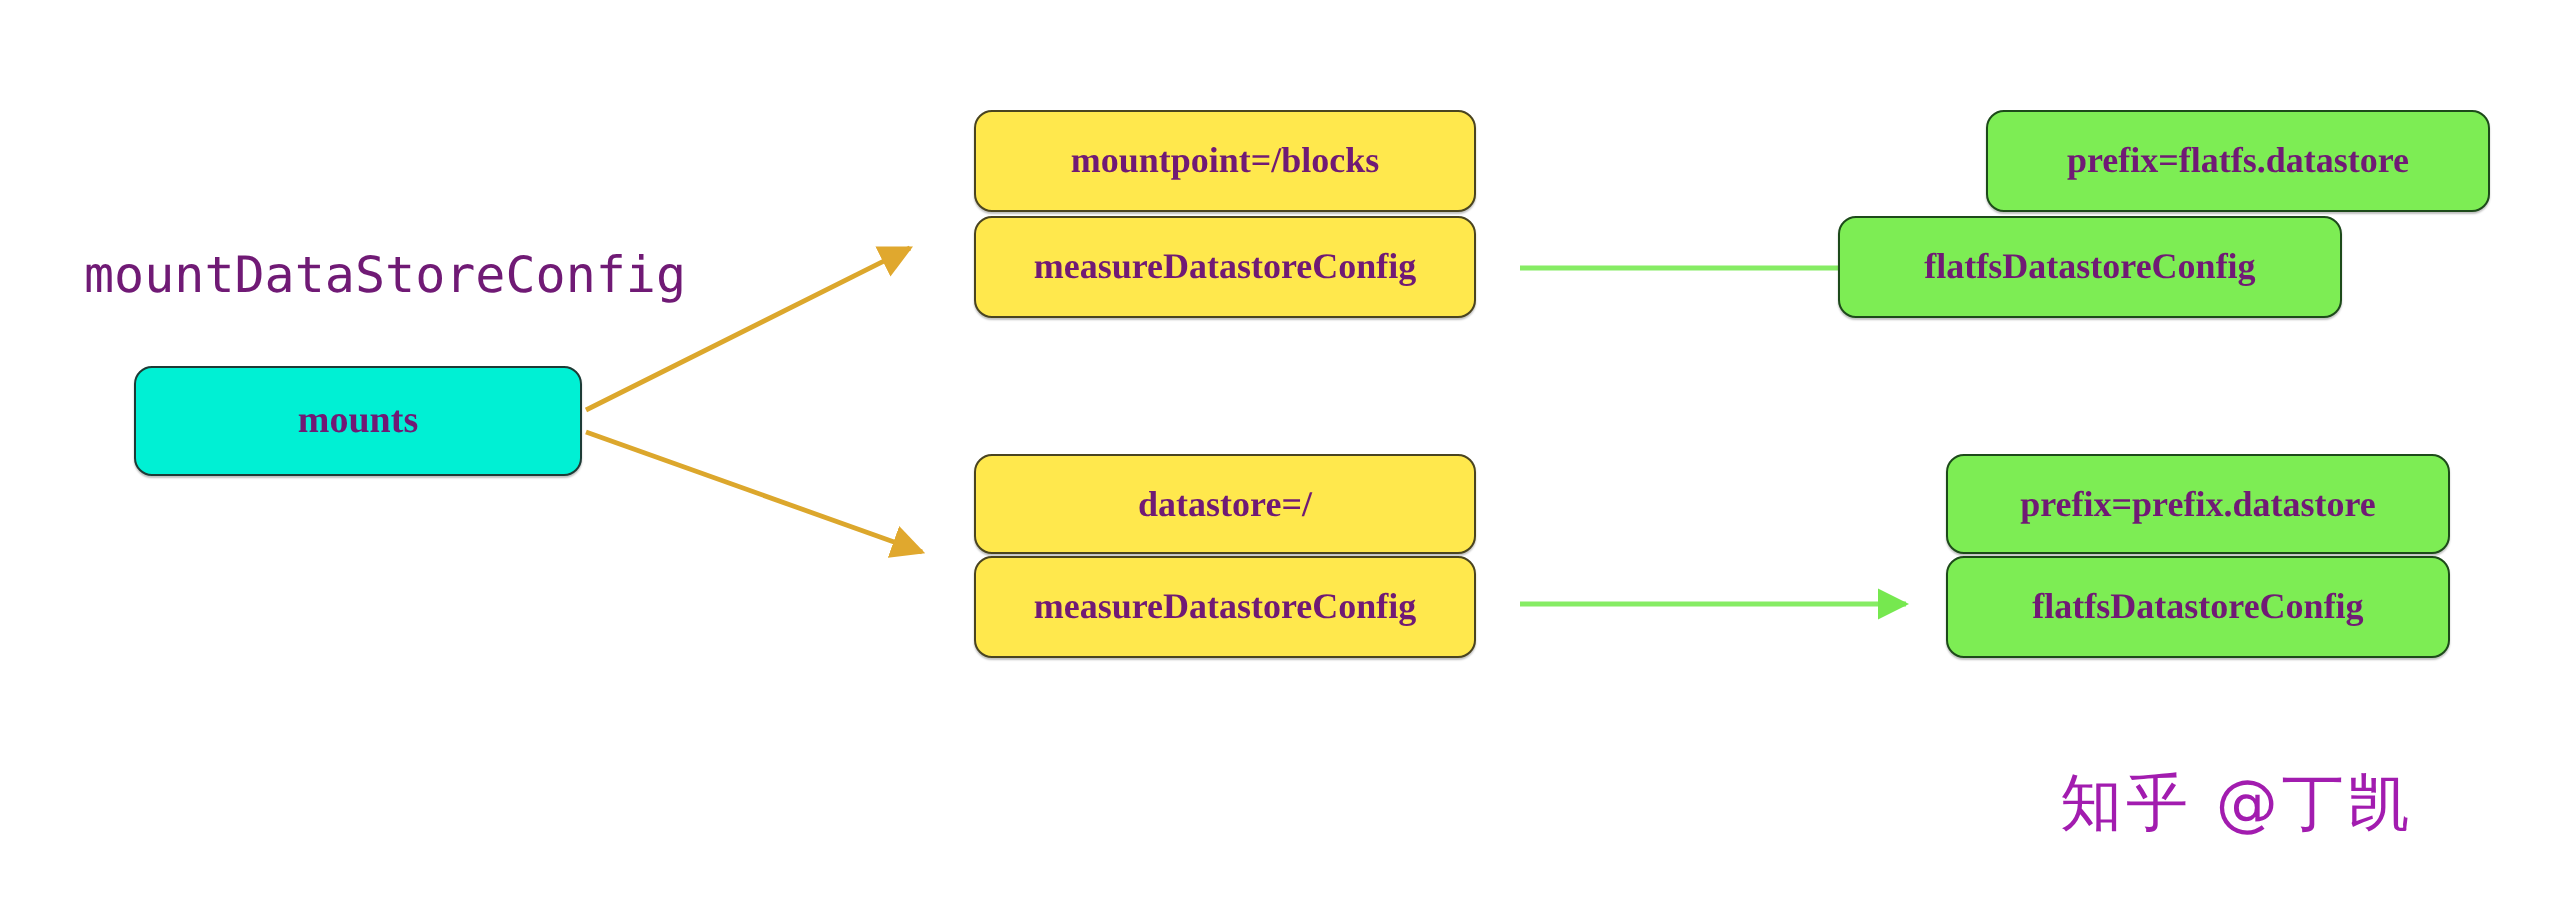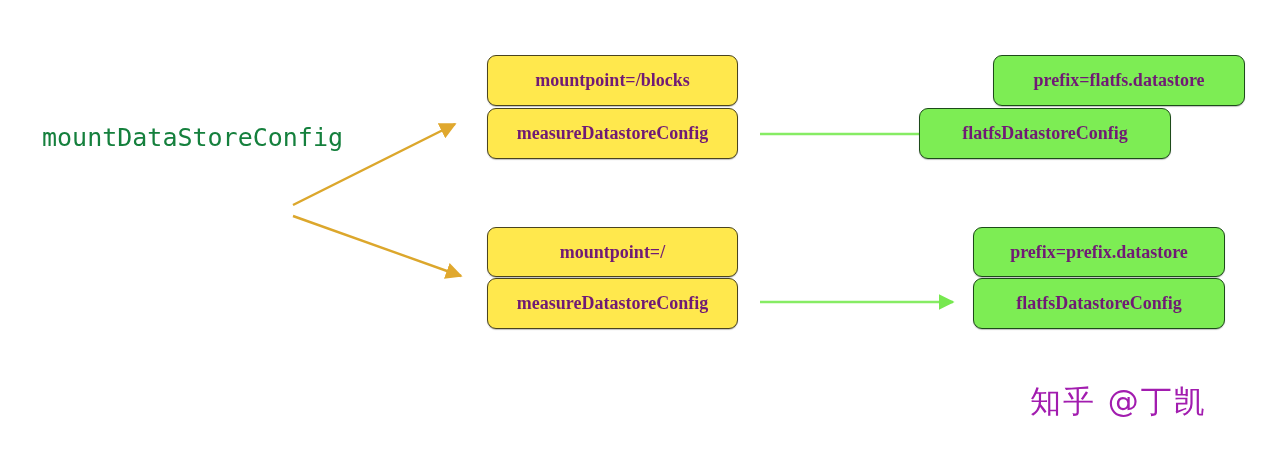"mountDataStoreConfig" .root-label { color: #15803d -> #701a75 }
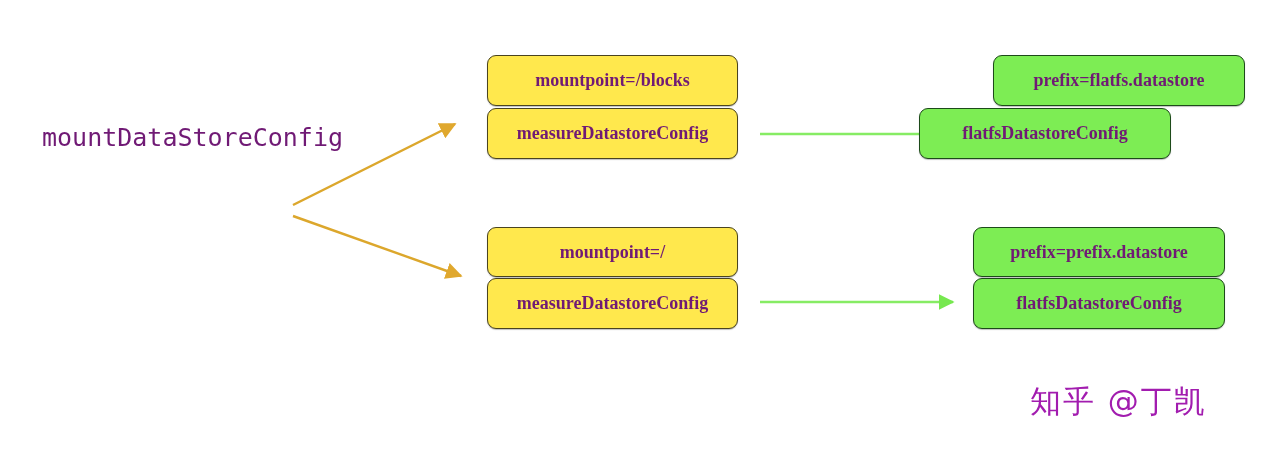"mounts" div.node { html: none -> <div>mounts</div> }
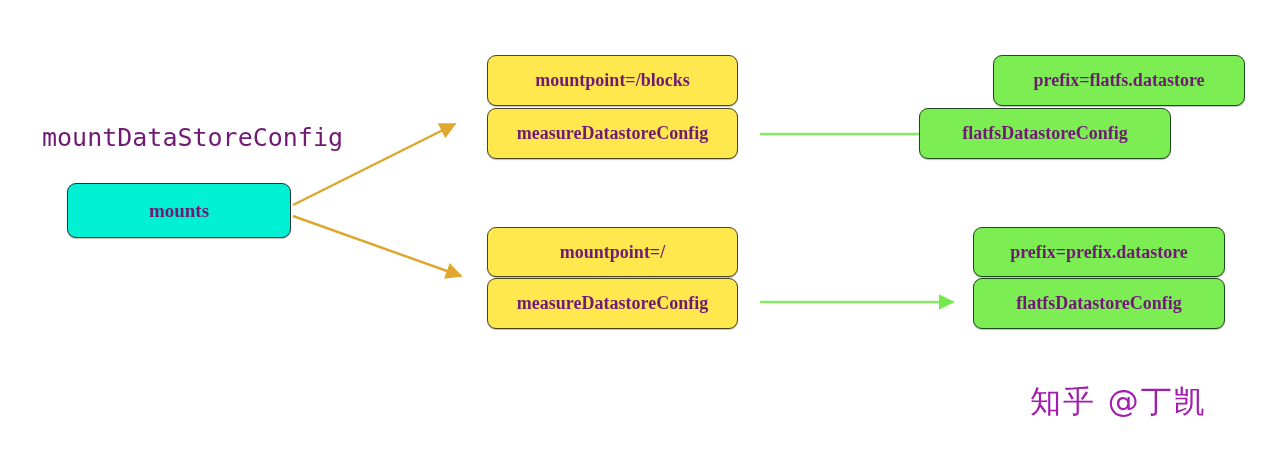"mountpoint=/" div.node { text: mountpoint -> datastore }
